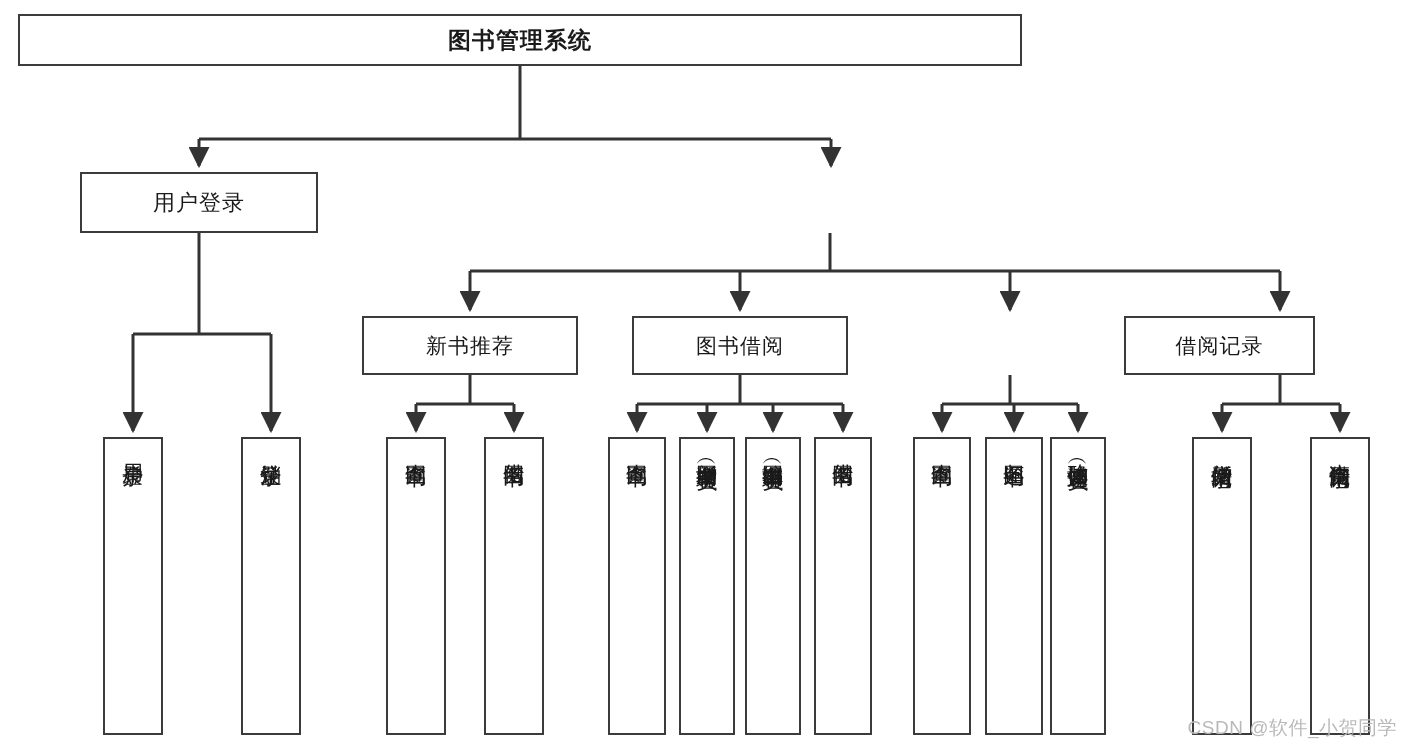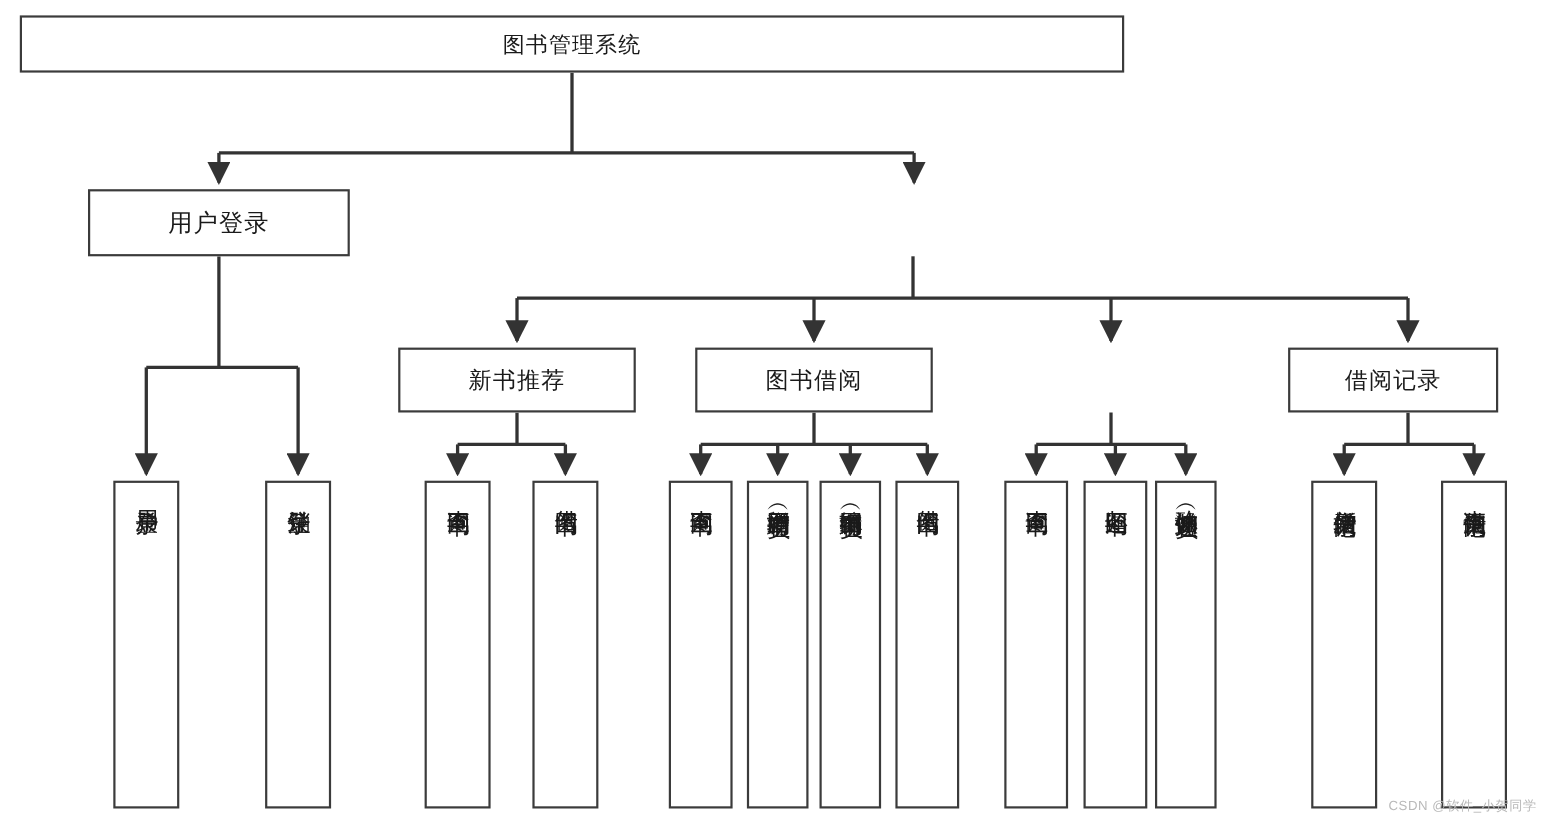"图书管理系统" .node.root { font-size: 20px -> 23px; font-weight: none -> bold }
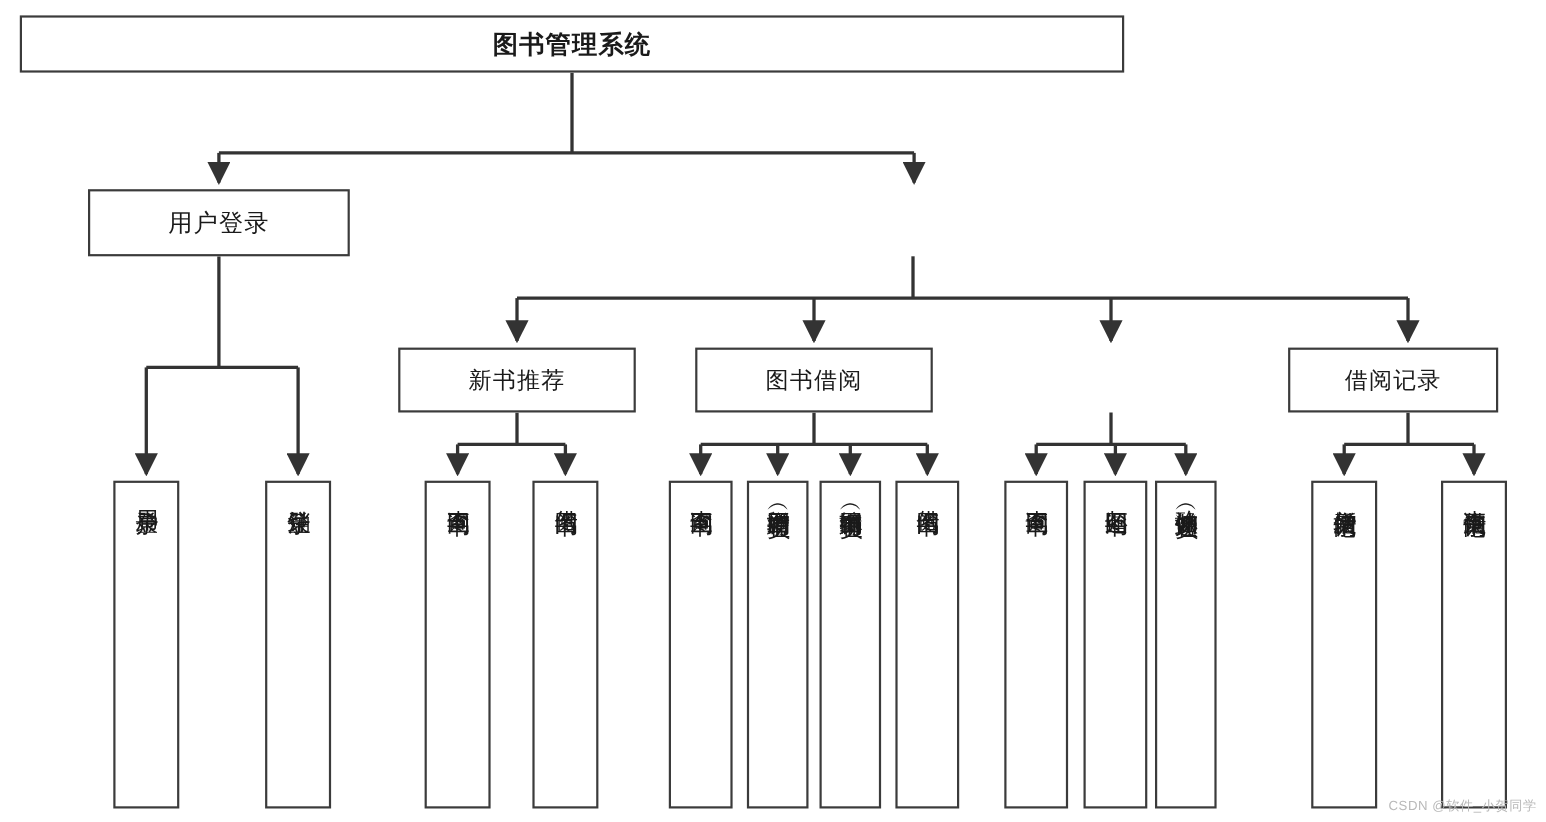"借阅记录" div.node { left: 1171px -> 1124px }
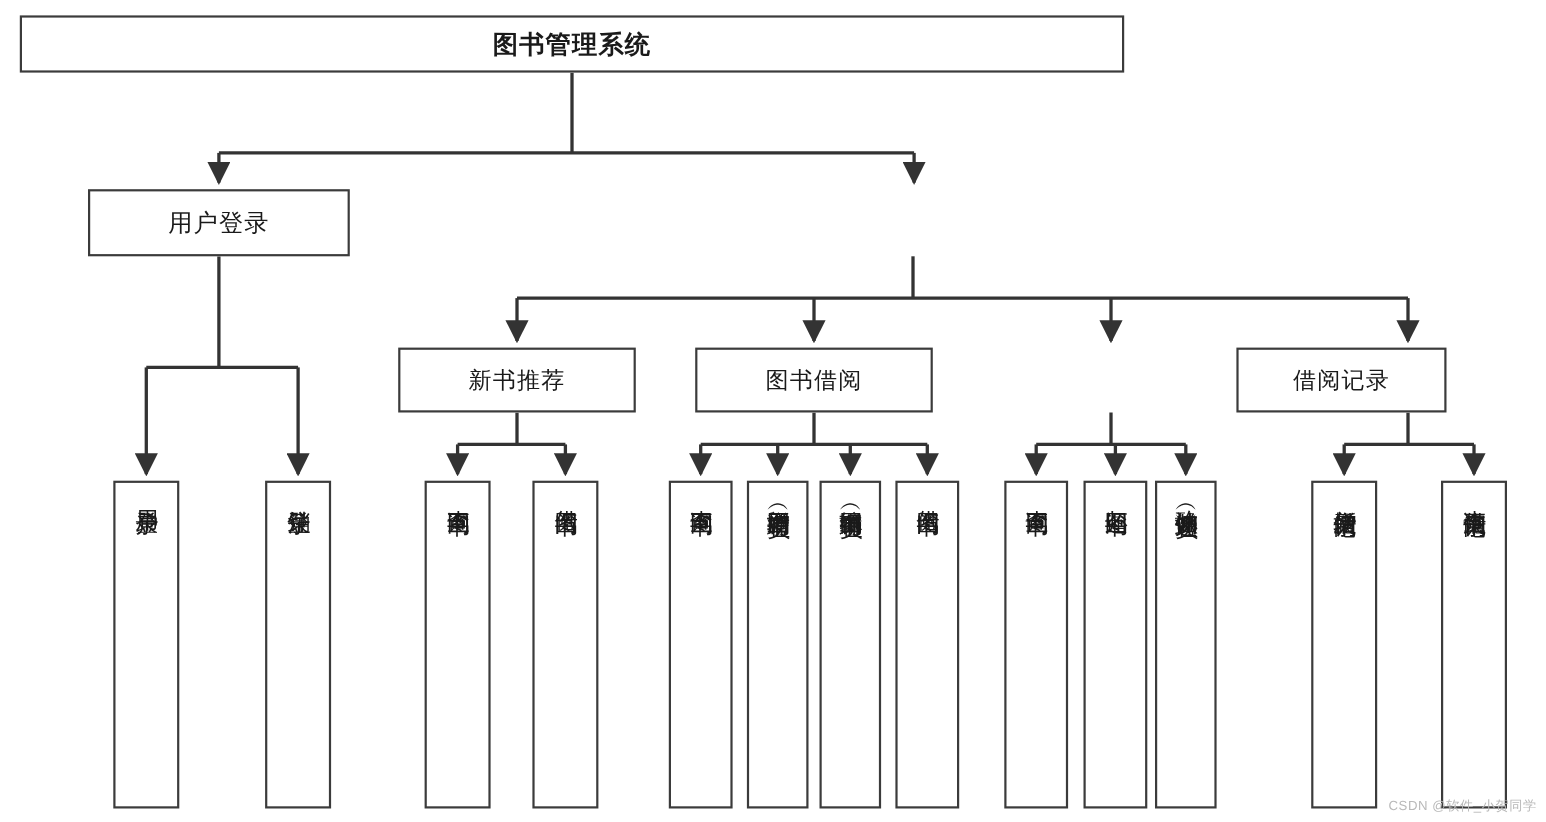"CSDN @软件_小贺同学" #watermark { font-size: 12px -> 19px }
